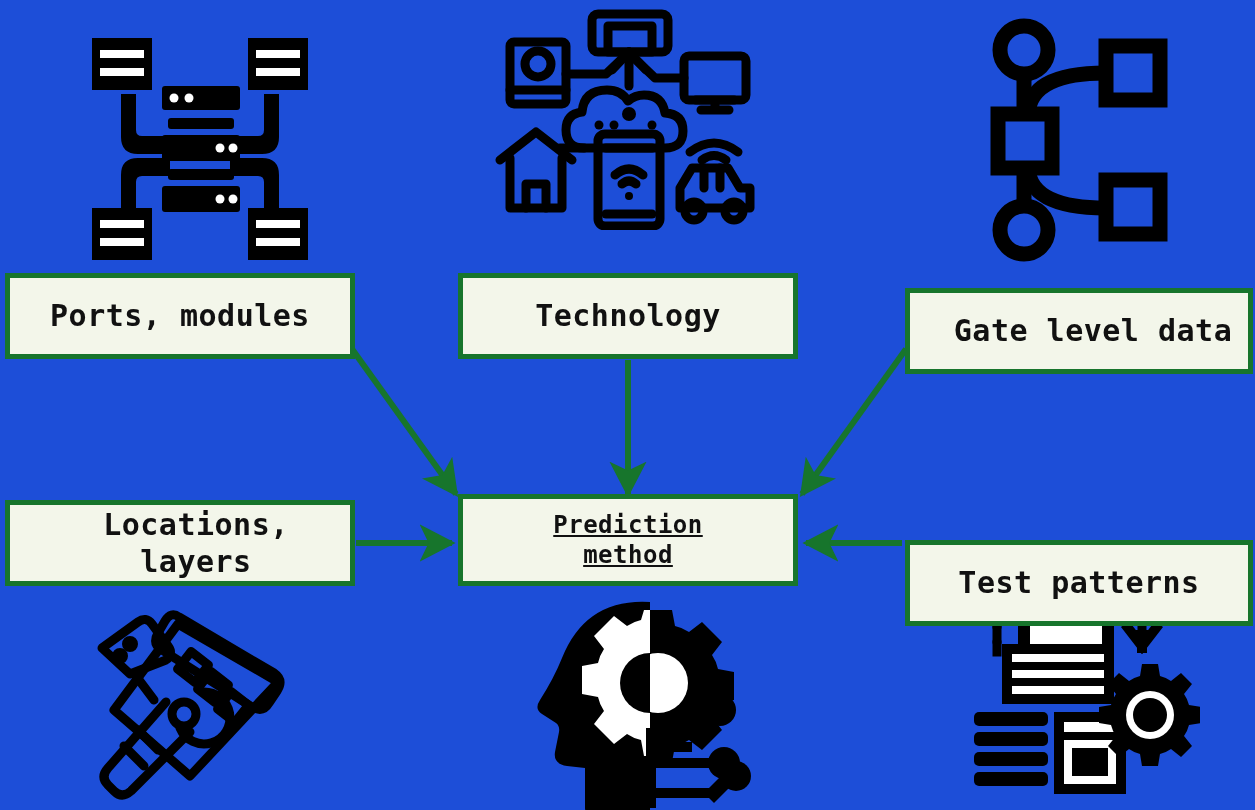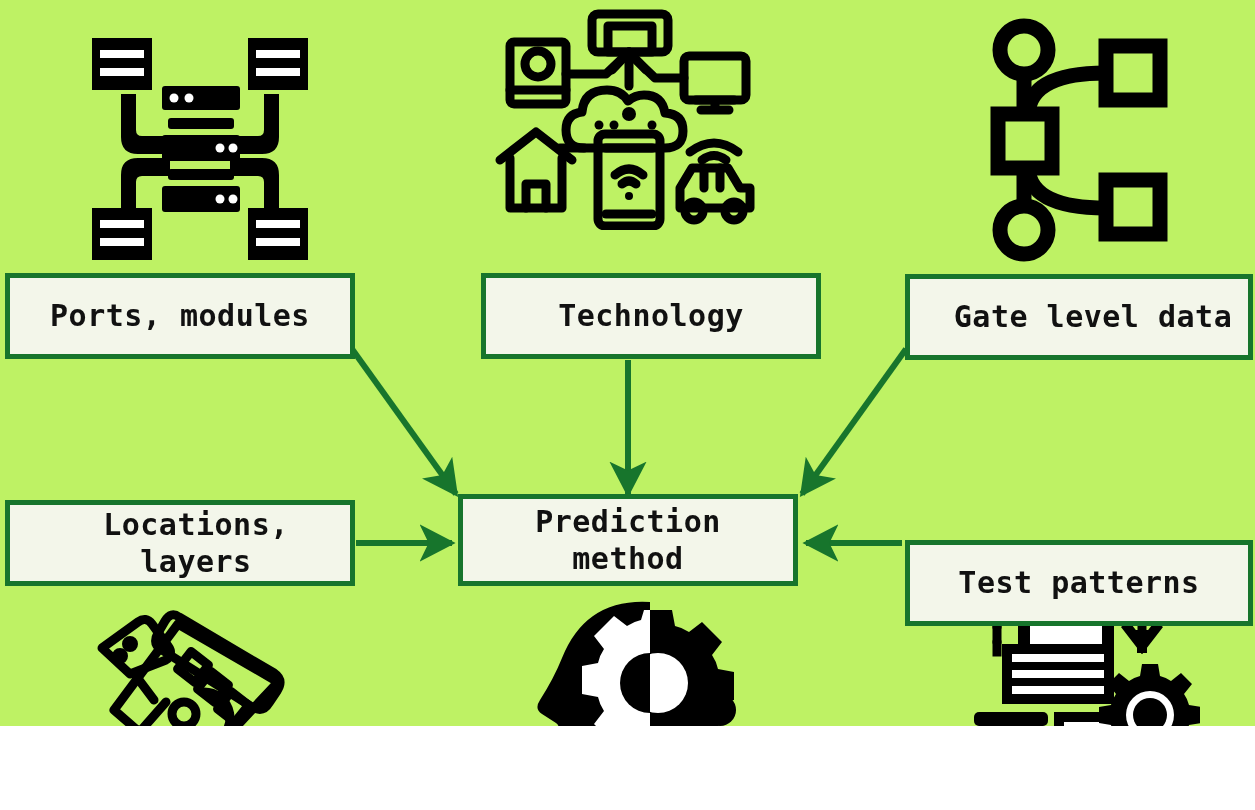"Ports, modules" #canvas { background: #bef264 -> #1d4ed8; height: 726px -> 810px }
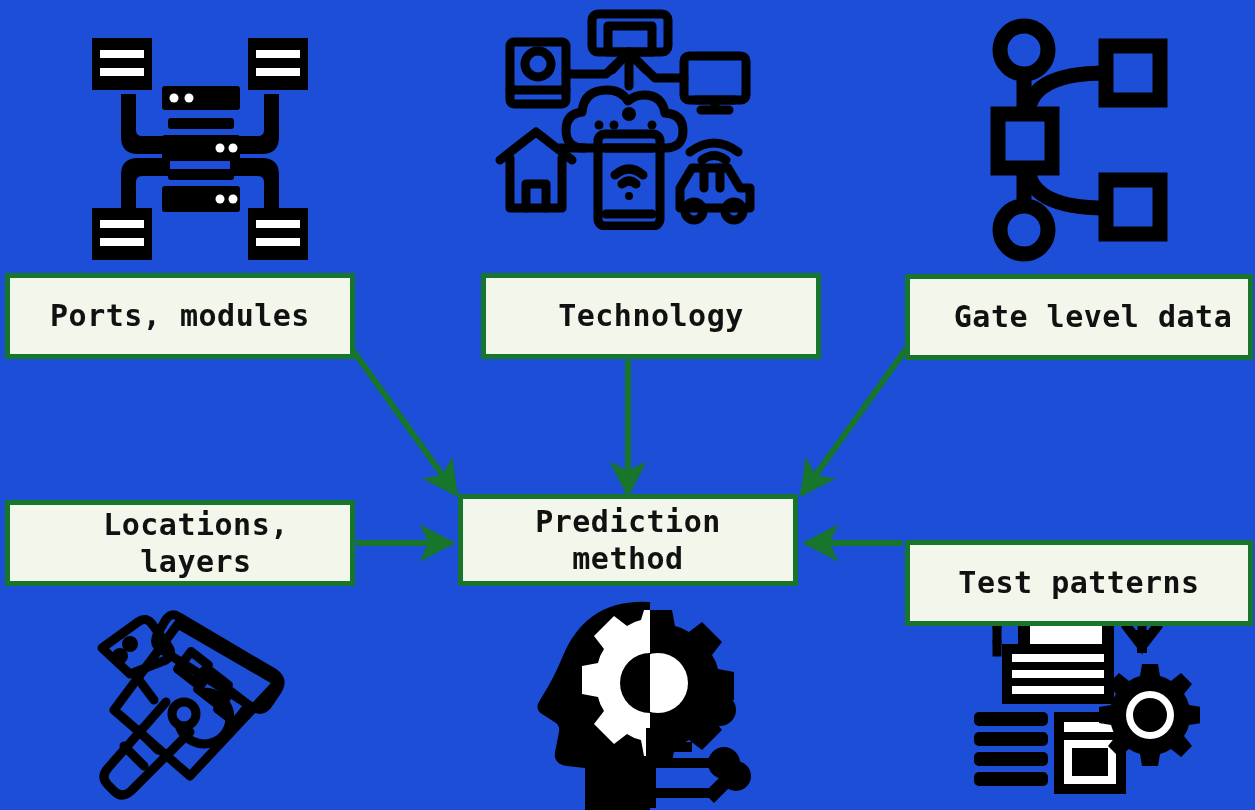"Technology" div.node { left: 481px -> 458px }
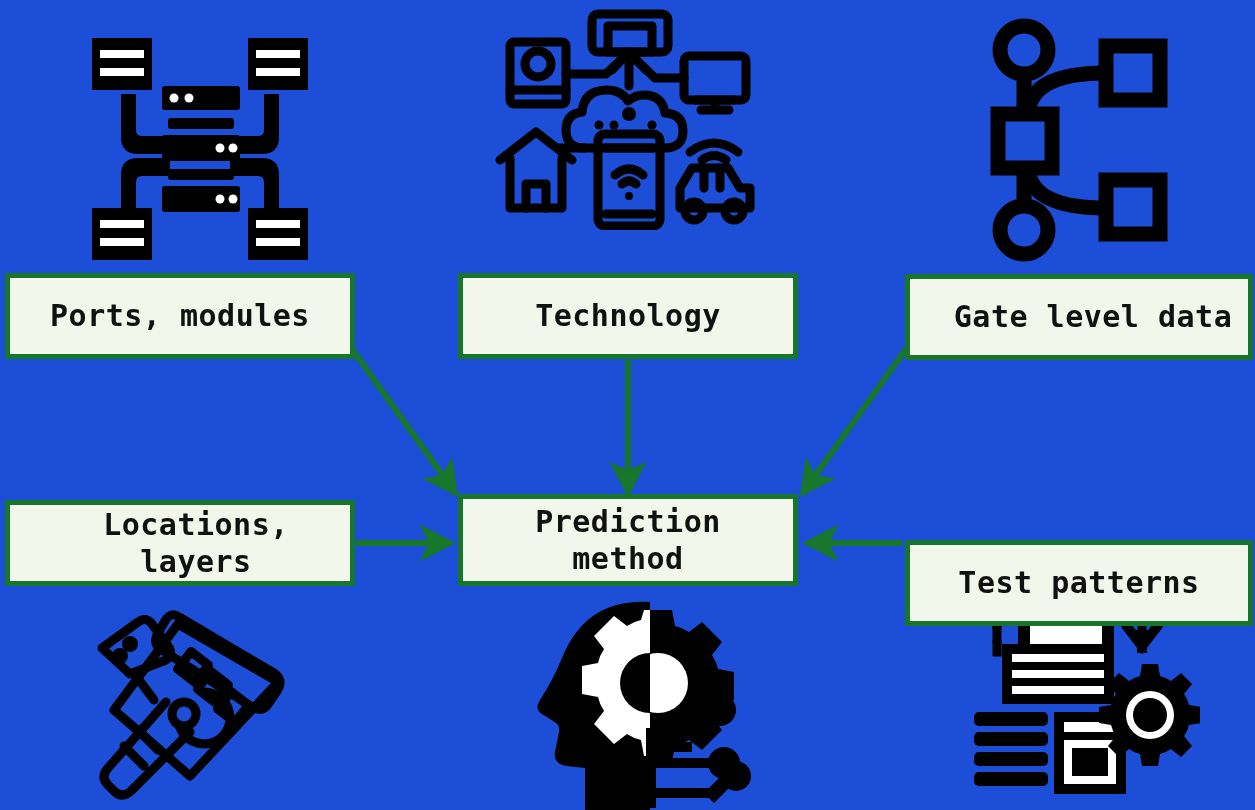"Gate level data" div.node { top: 274px -> 288px }
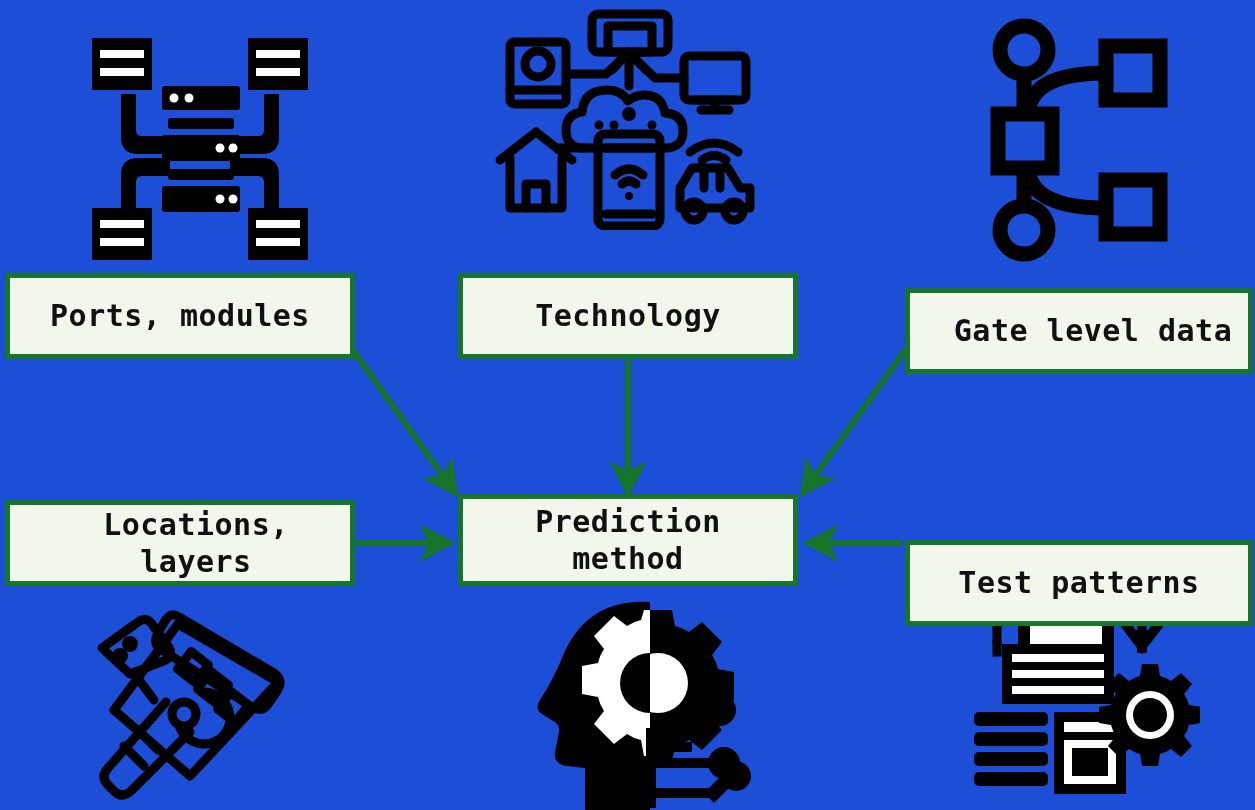"Prediction" .node-center .node-label { font-size: 30px -> 24px; text-decoration: none -> underline }
